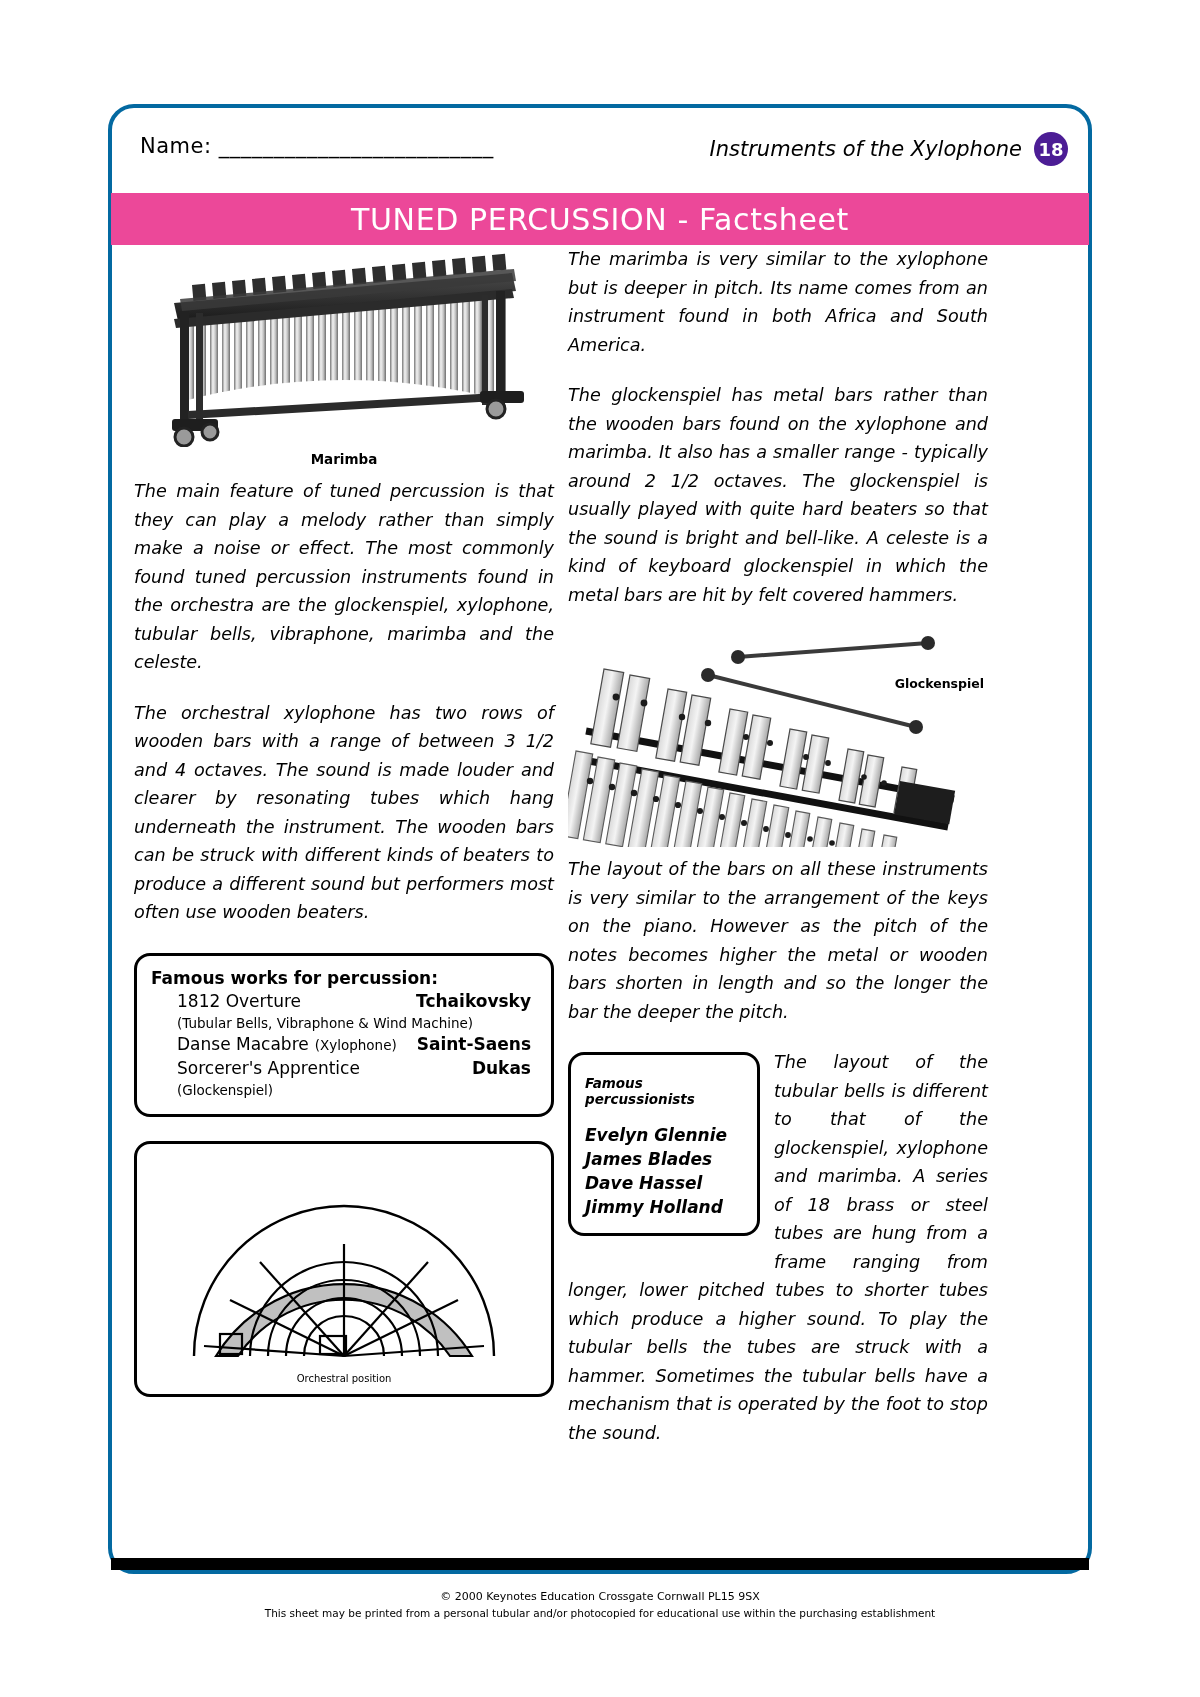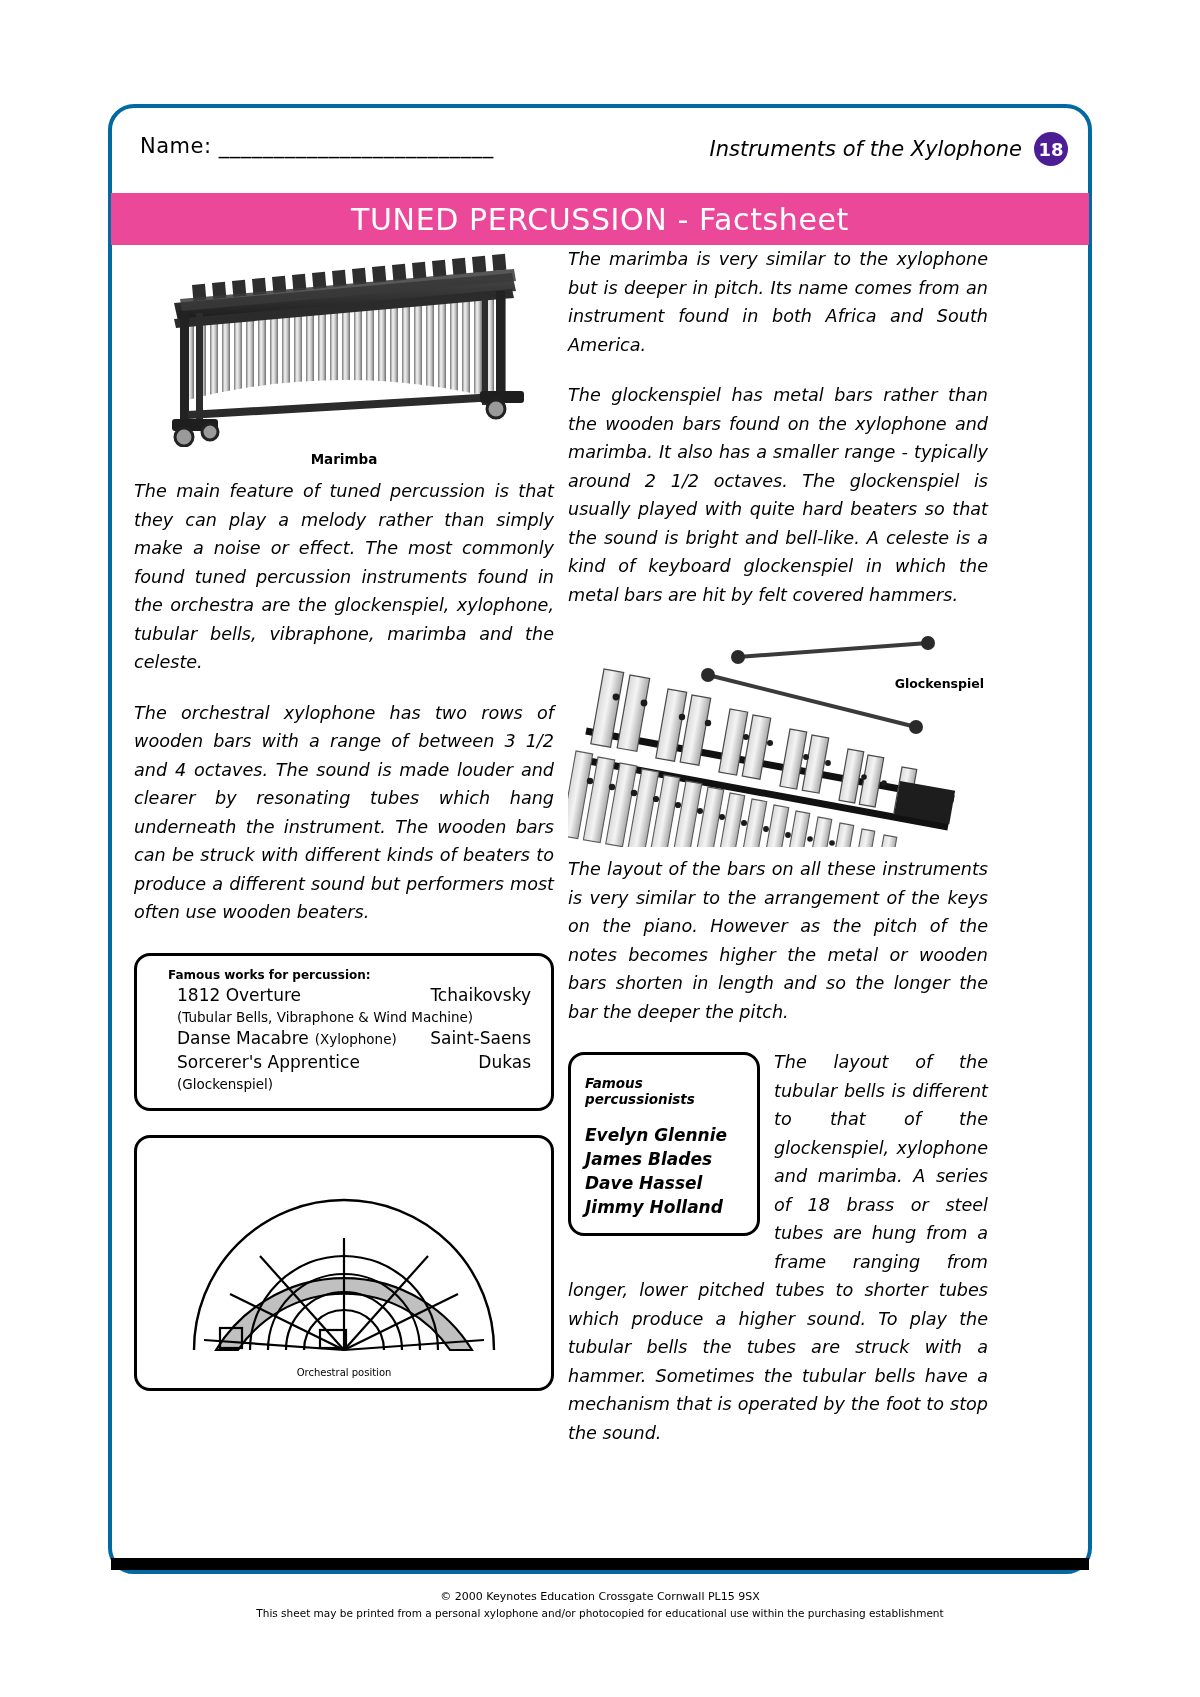"Famous works for percussion:" #works-box .bt { font-size: 12px -> 17px; margin-left: 17px -> none }
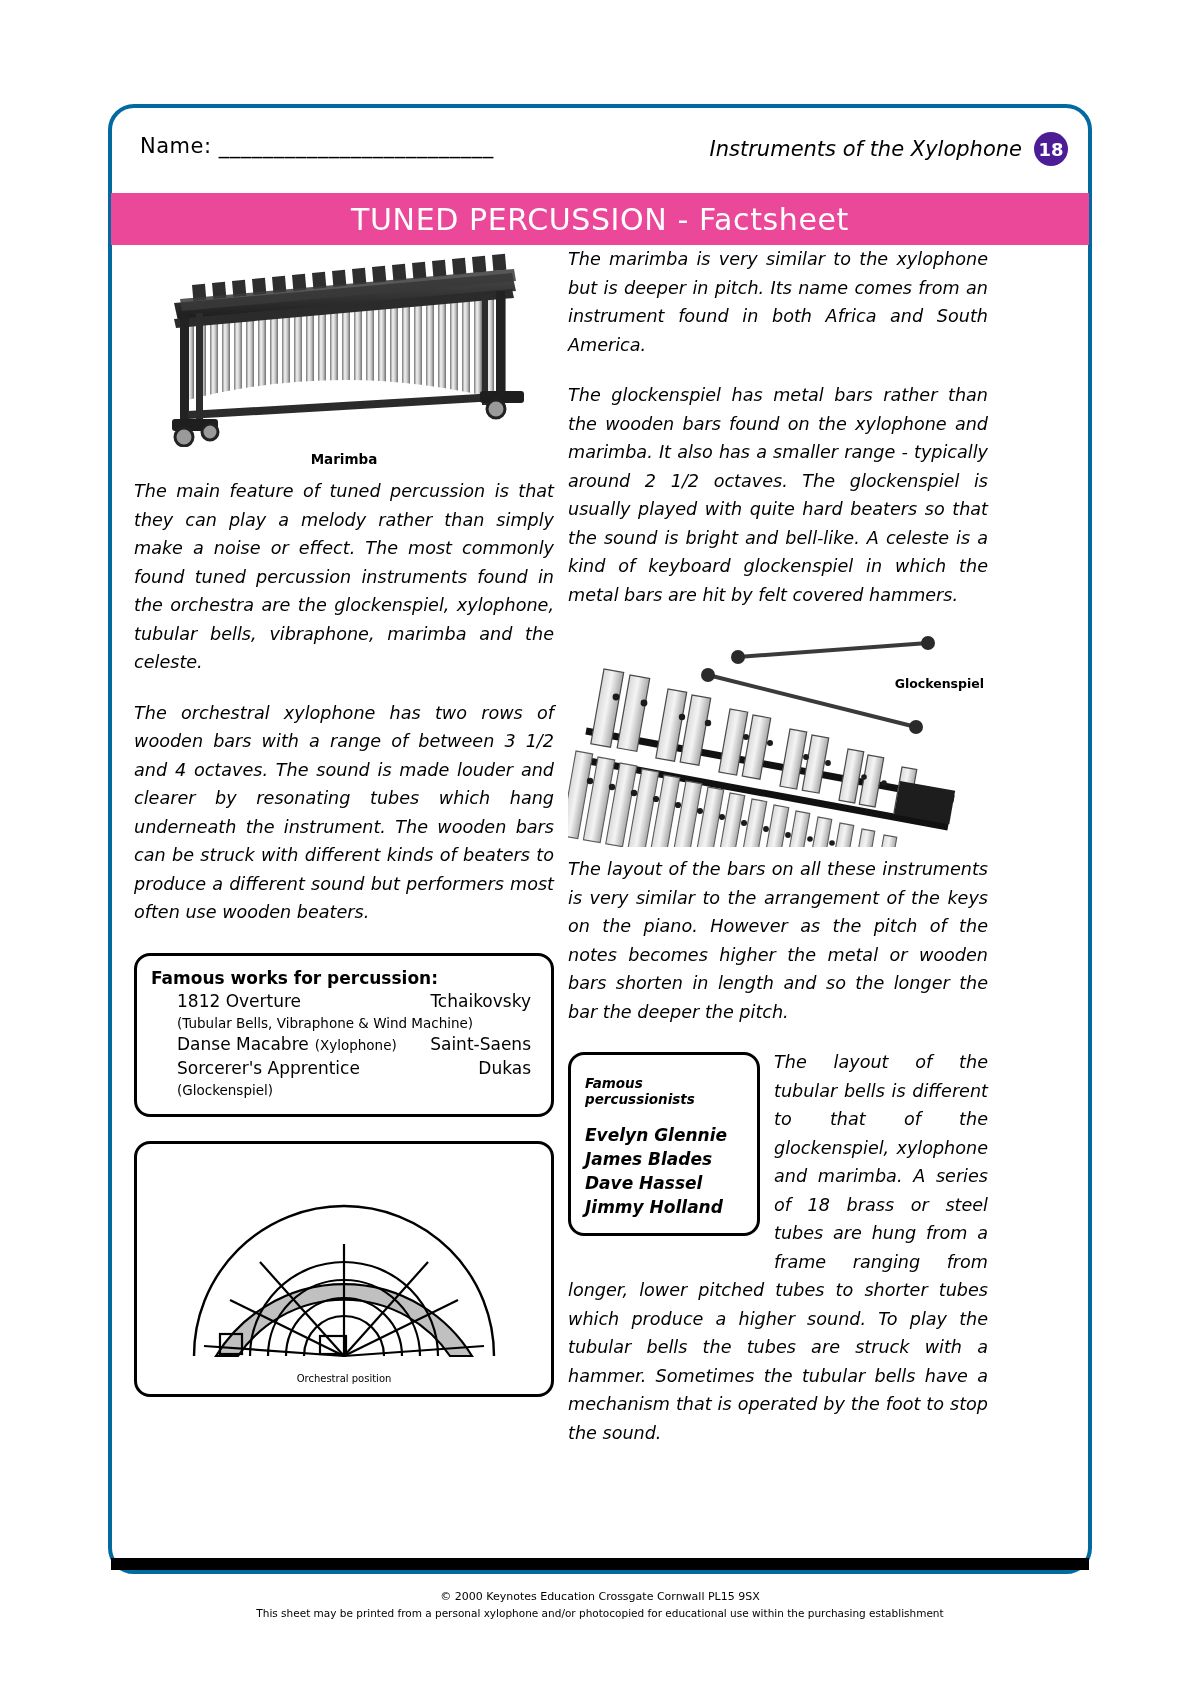"Tchaikovsky" .work-row .wcomp { font-weight: normal -> bold }
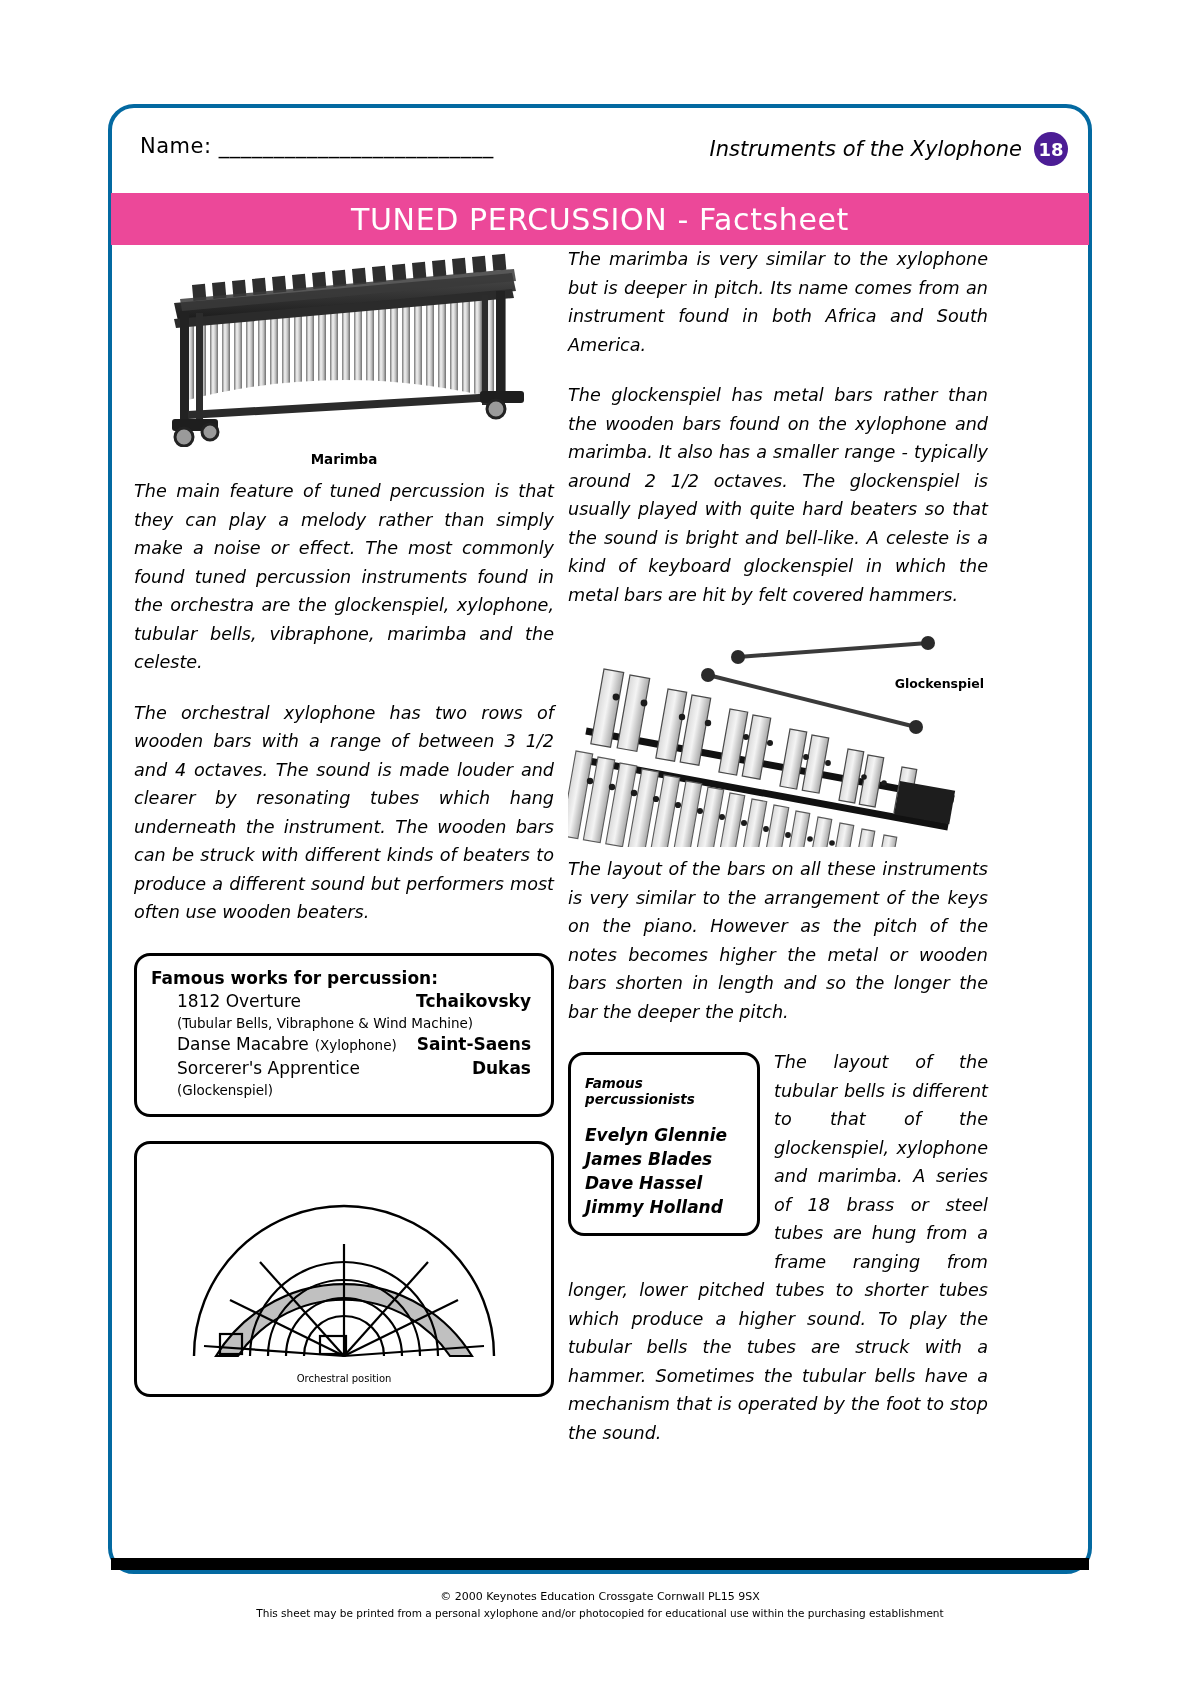"This sheet may be printed" div.f2 { text: xylophone -> tubular }
